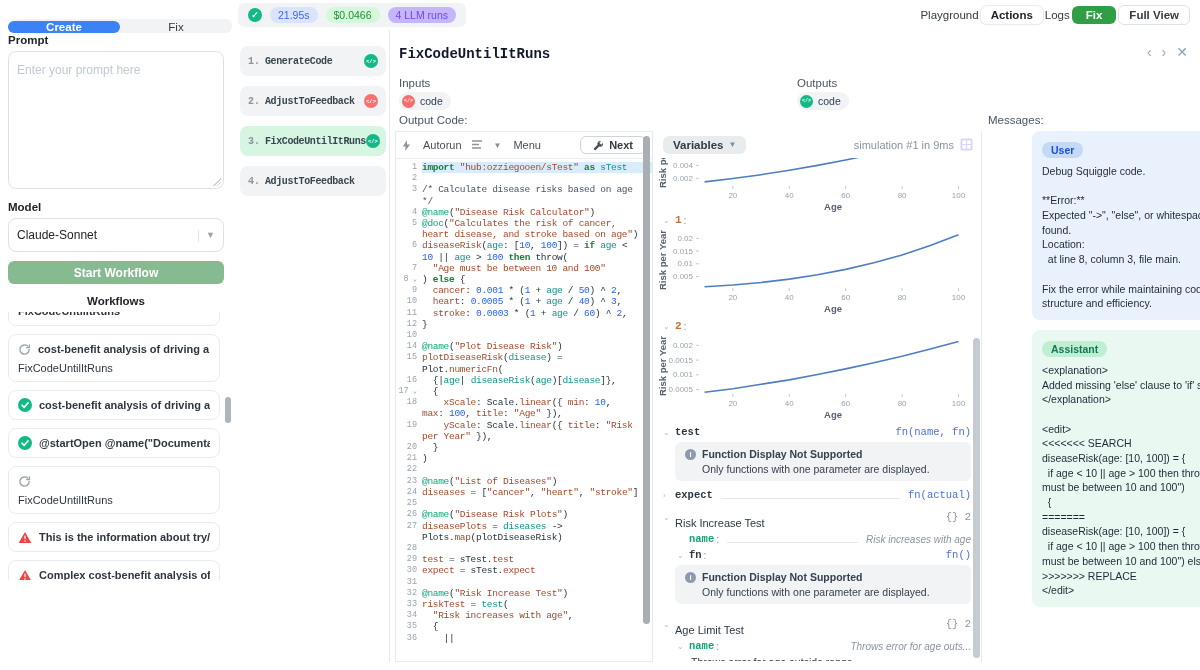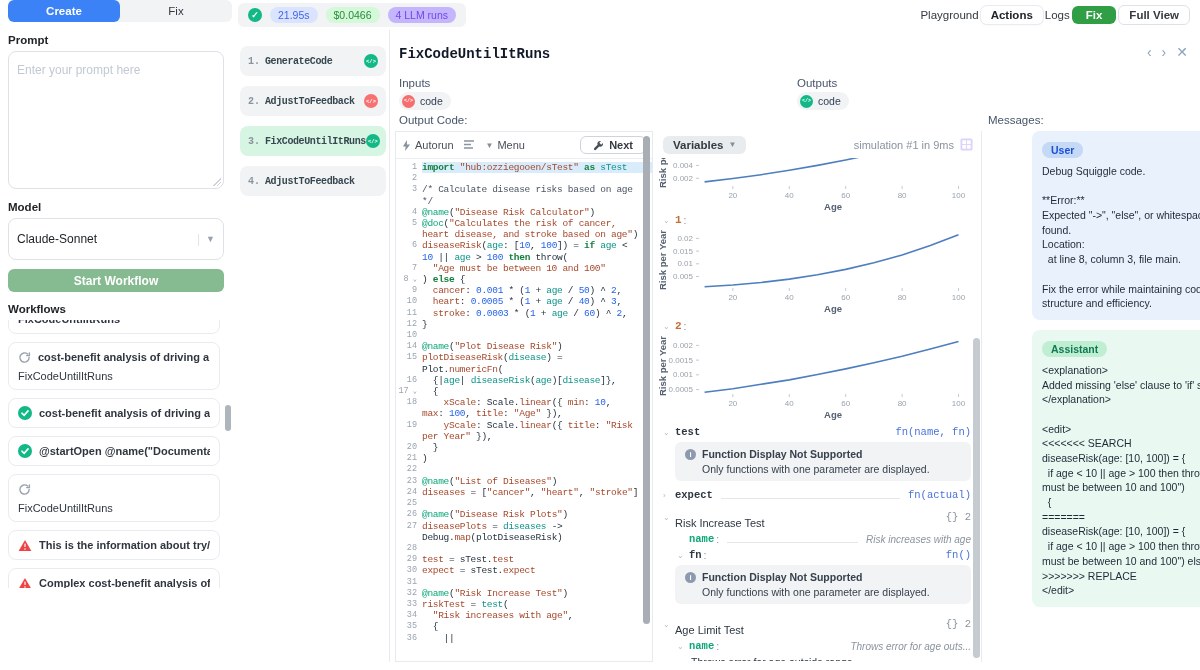"Create" .seg { align-items: none -> flex-end; height: 22px -> 14px; top: 0 -> 19px }
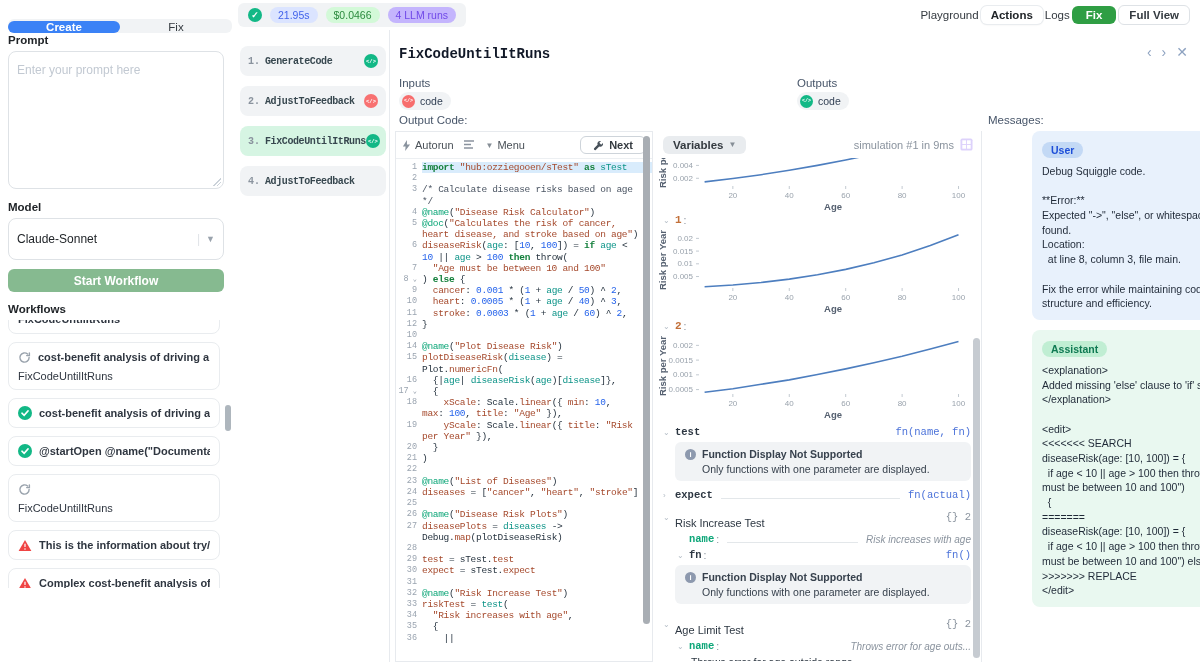"Autorun" .ed-tool { gap: 4px -> 12px }
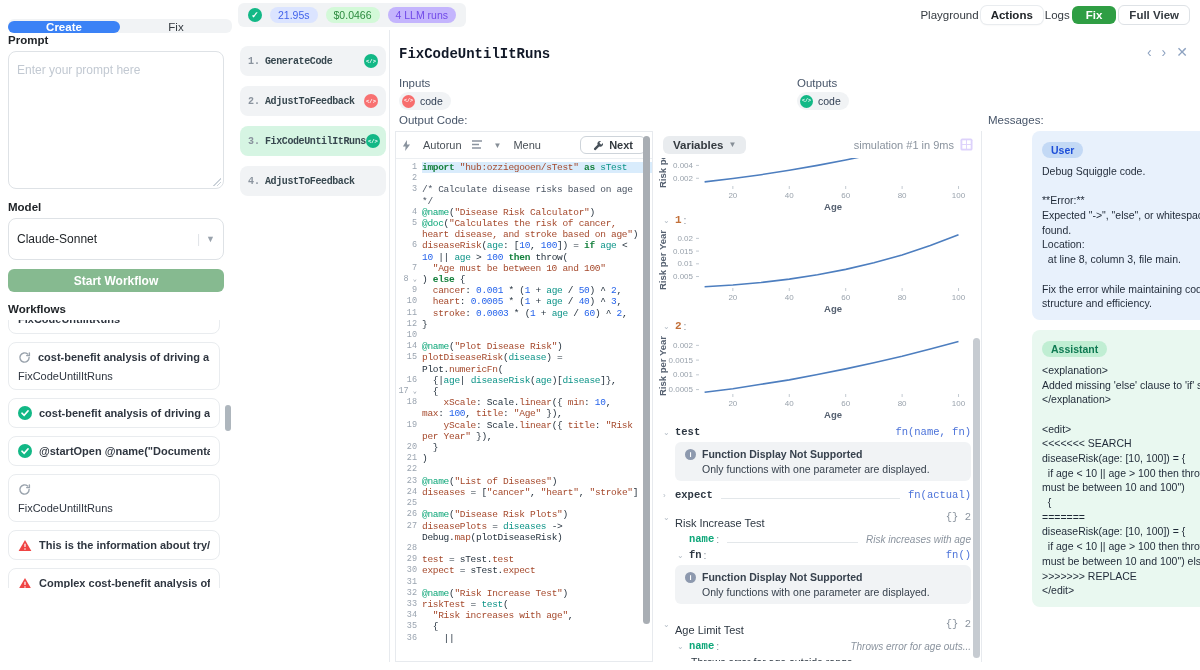"Claude-Sonnet" .model-select { height: 42px -> 34px }
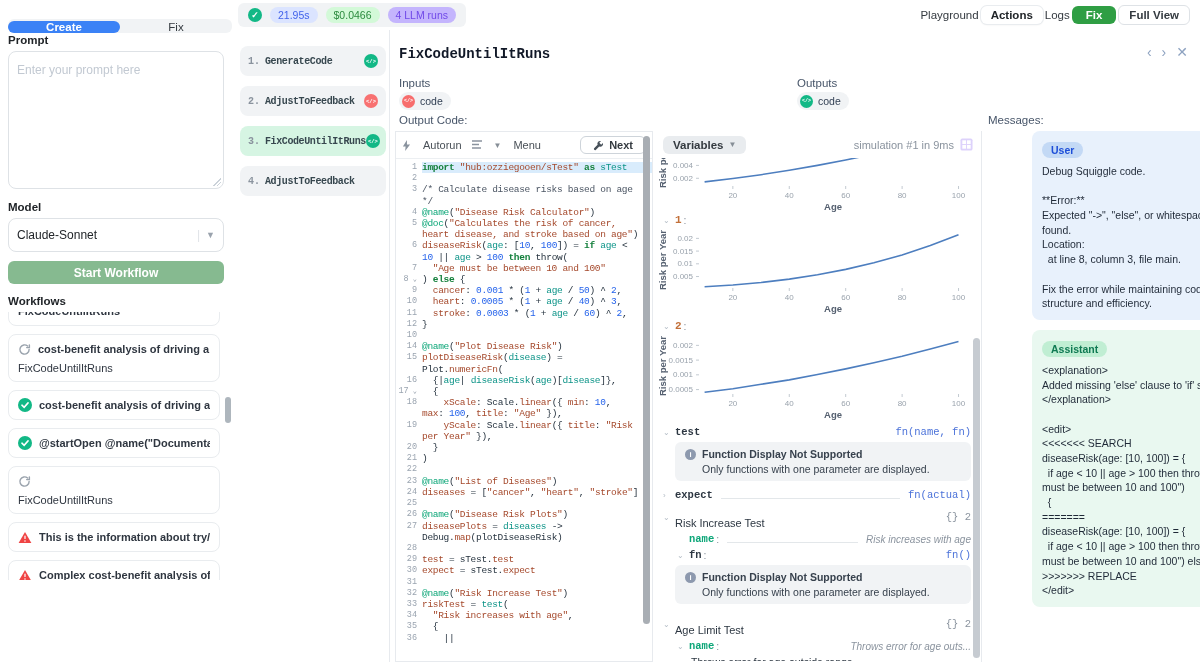"Workflows" div.side-label { text-align: none -> center }
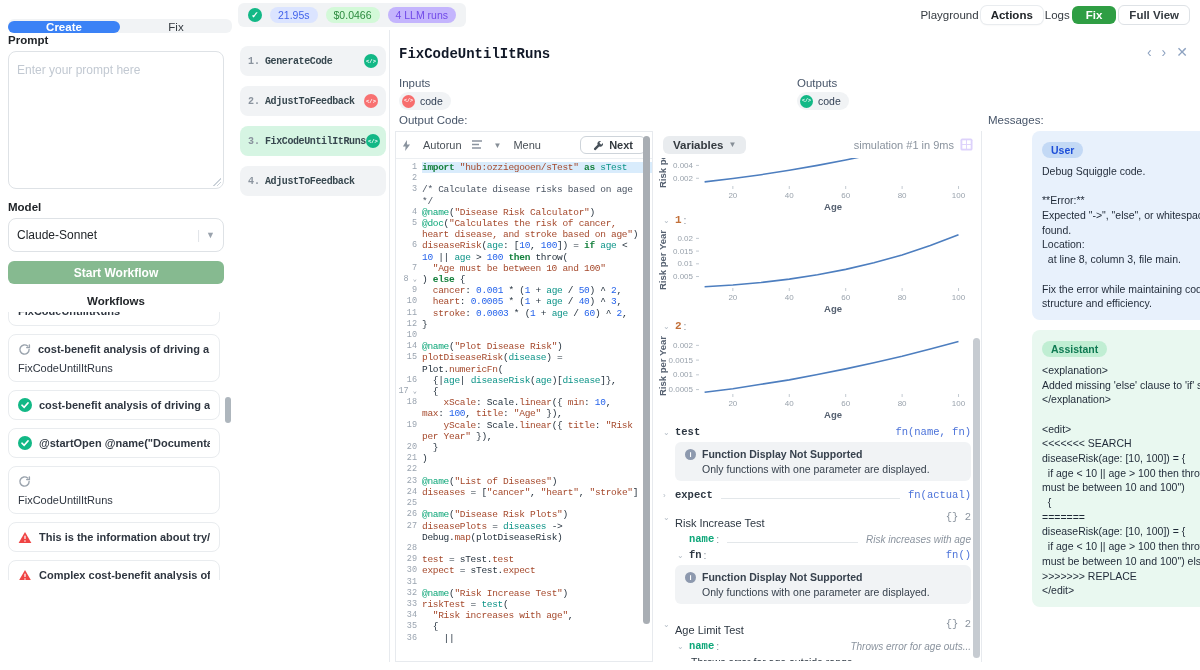"Debug." span.tk-p { text: Debug -> Plots }
